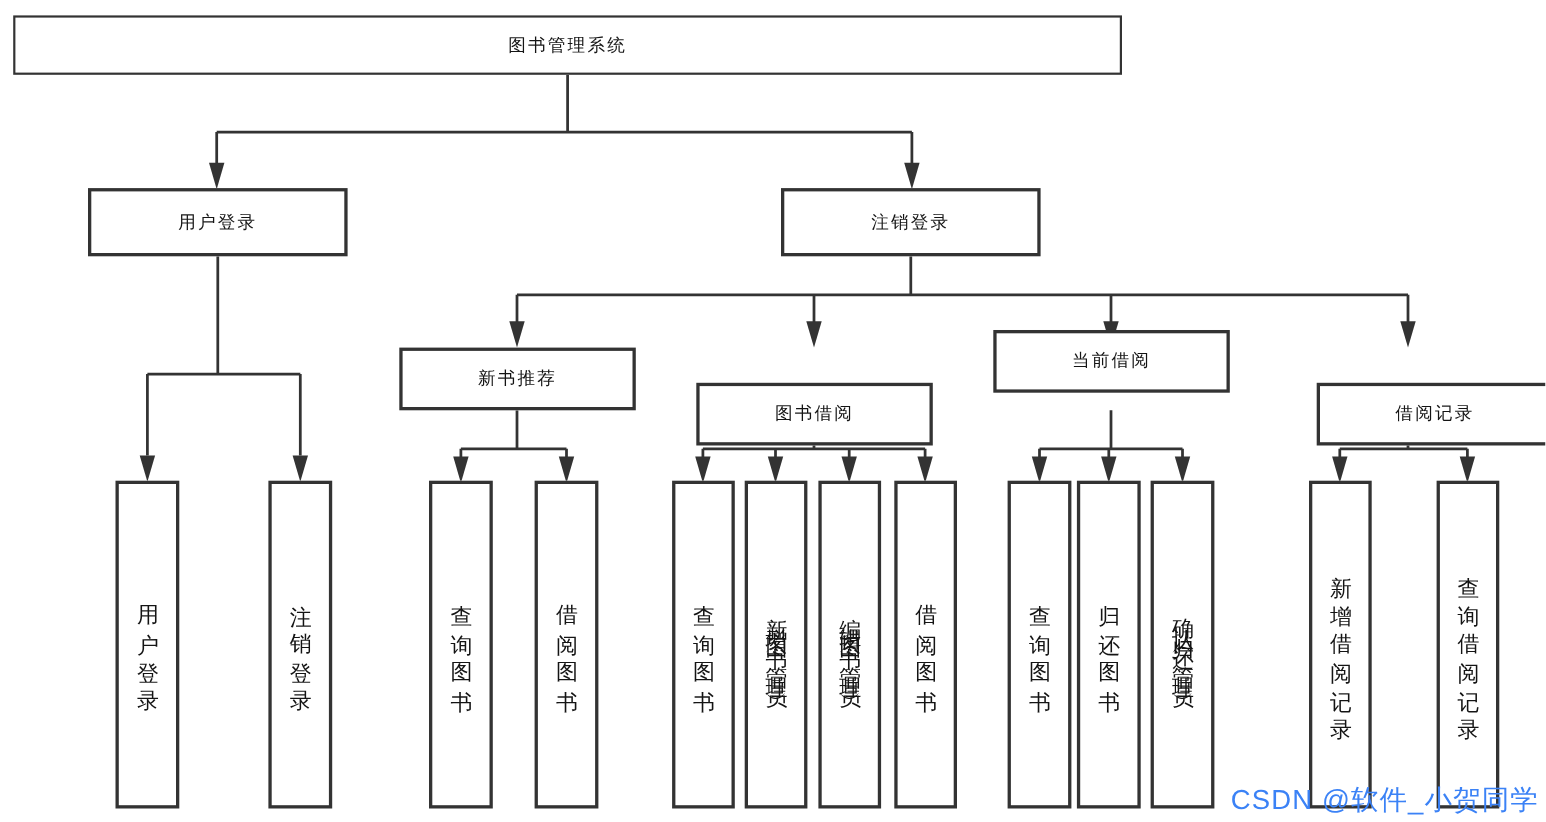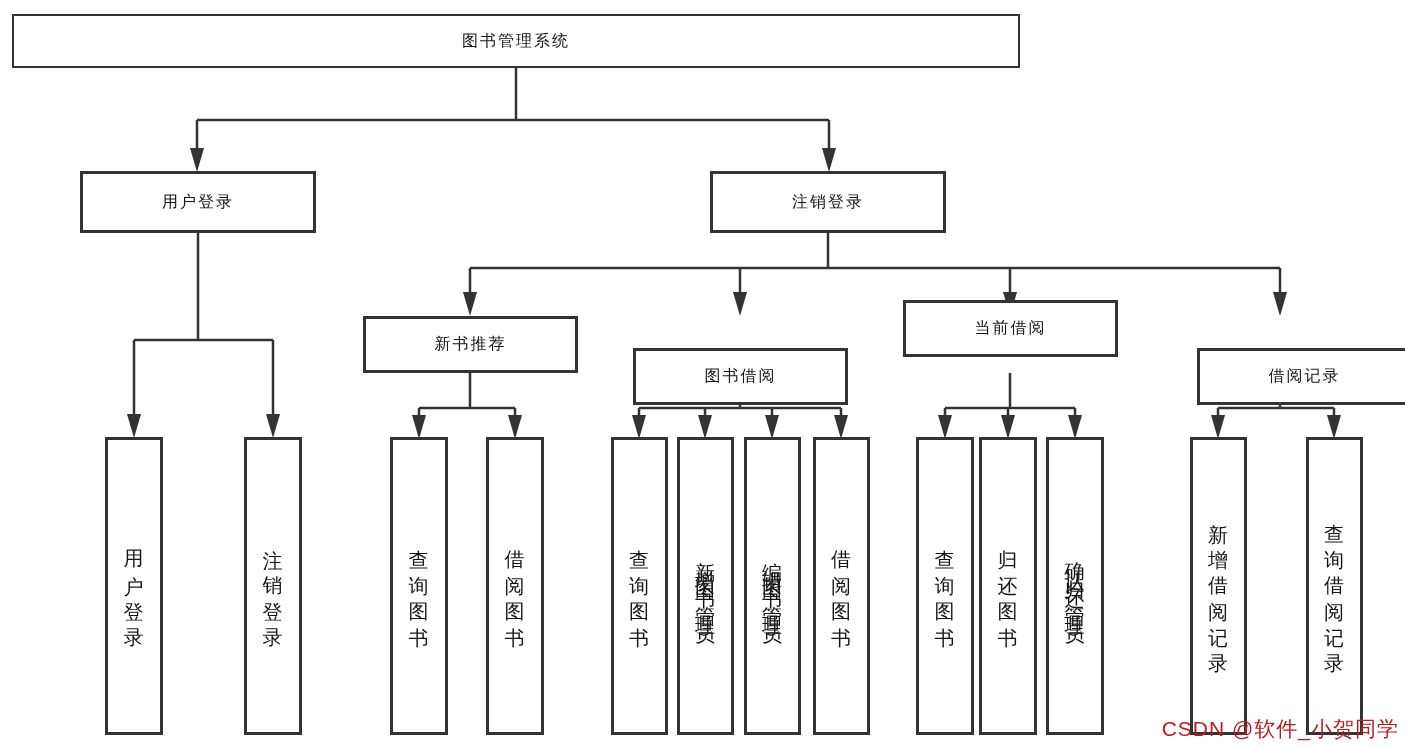"CSDN @软件_小贺同学" .watermark { color: #b91c1c -> #3b82f6; font-size: 21px -> 25px }
